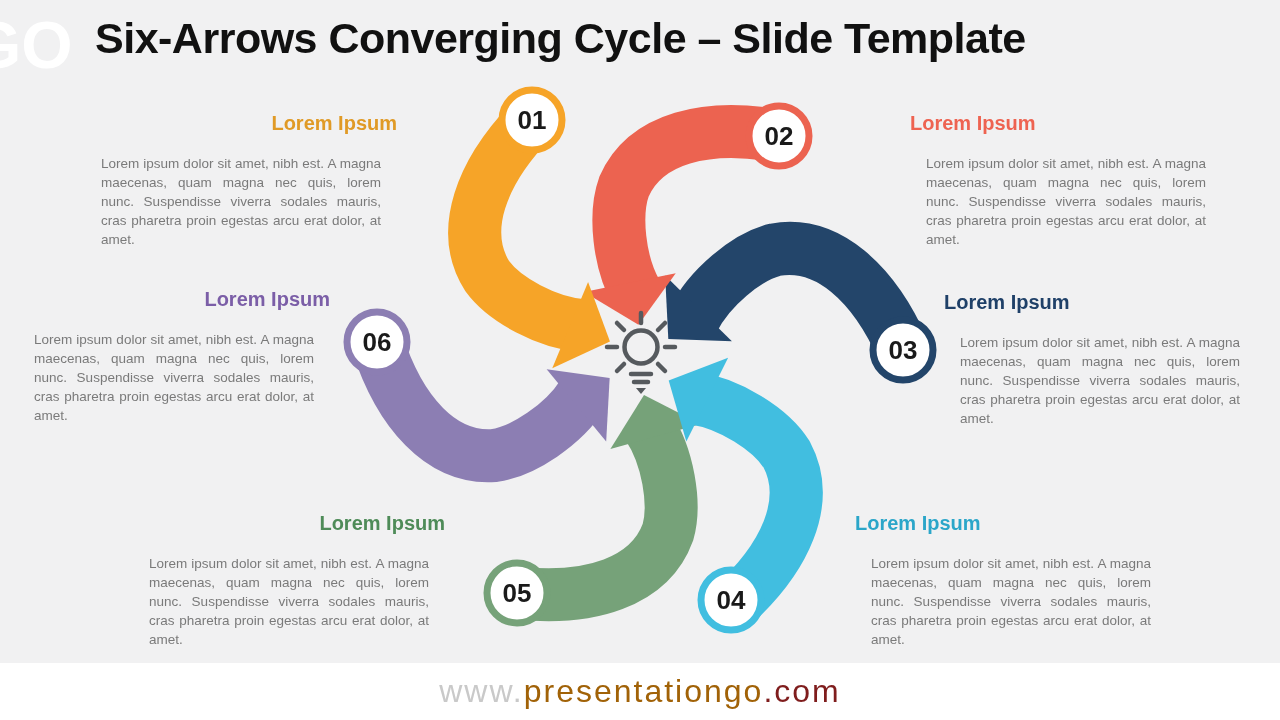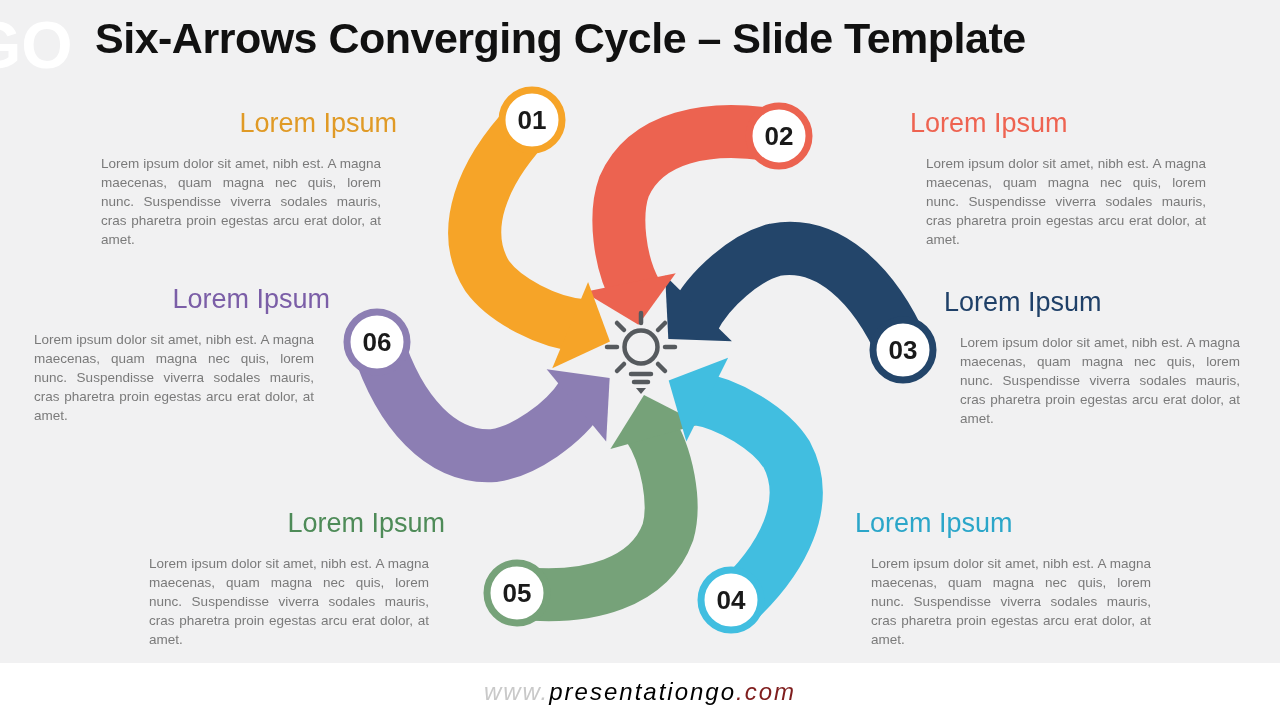"Lorem Ipsum" .tblock h2 { font-size: 27px -> 20px; font-weight: normal -> bold }
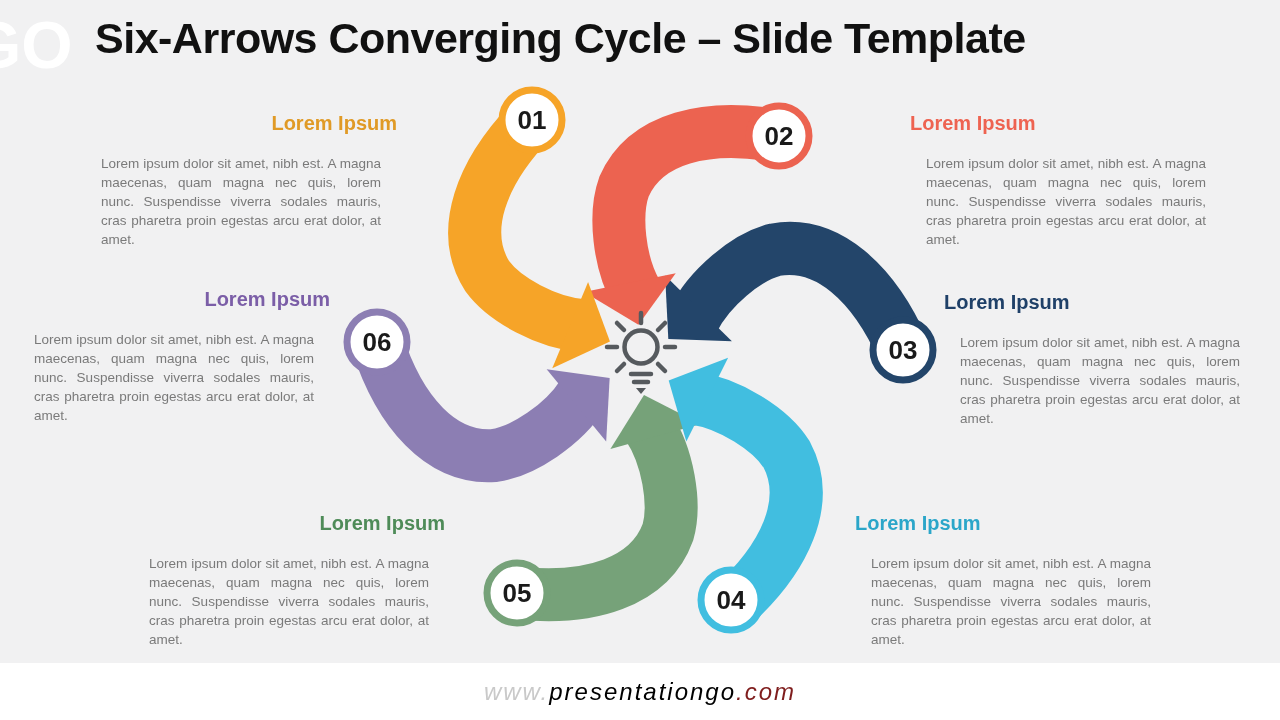"www." .footer { font-size: 24px -> 32px; font-style: italic -> none }
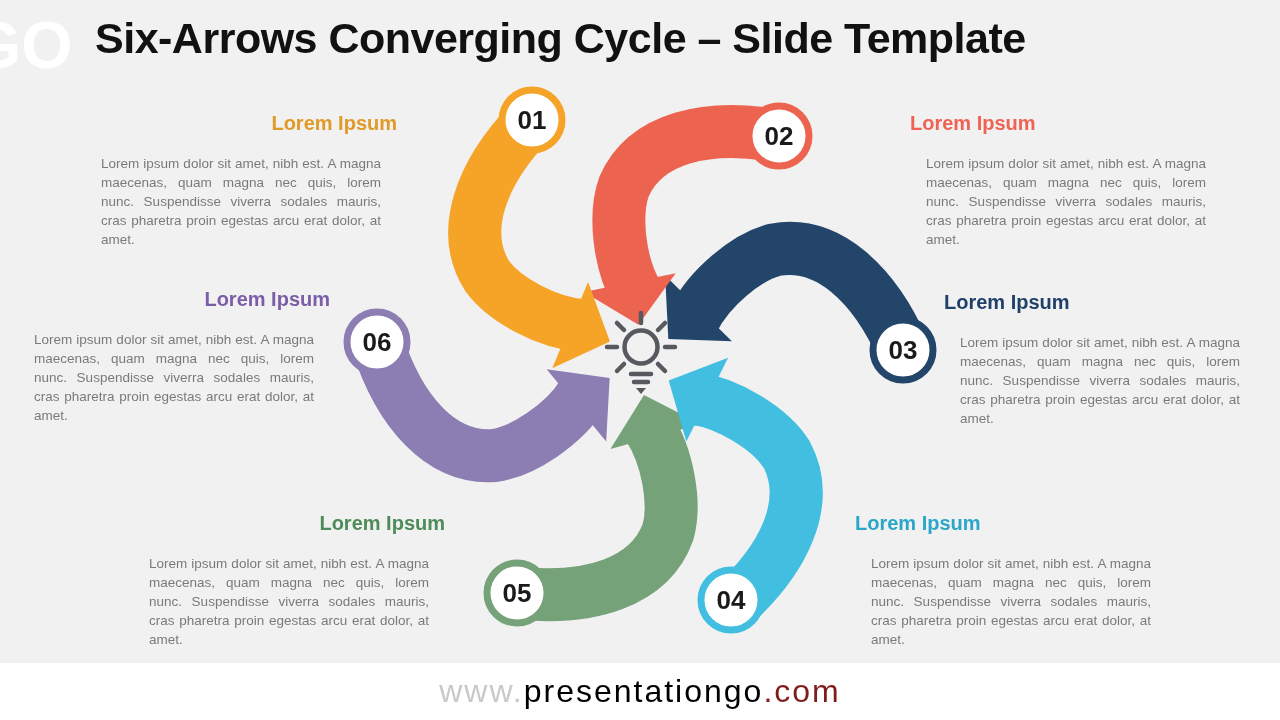"presentationgo" span { color: #000000 -> #a16207 }
